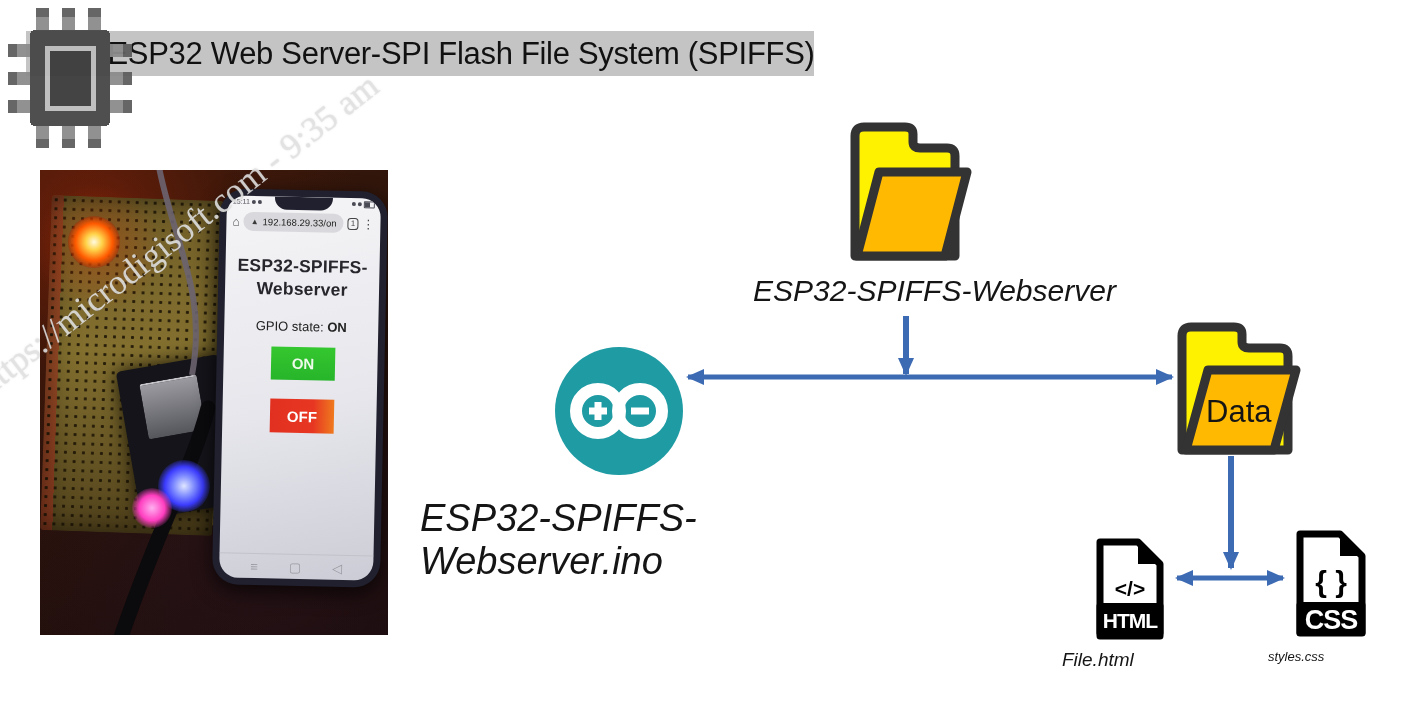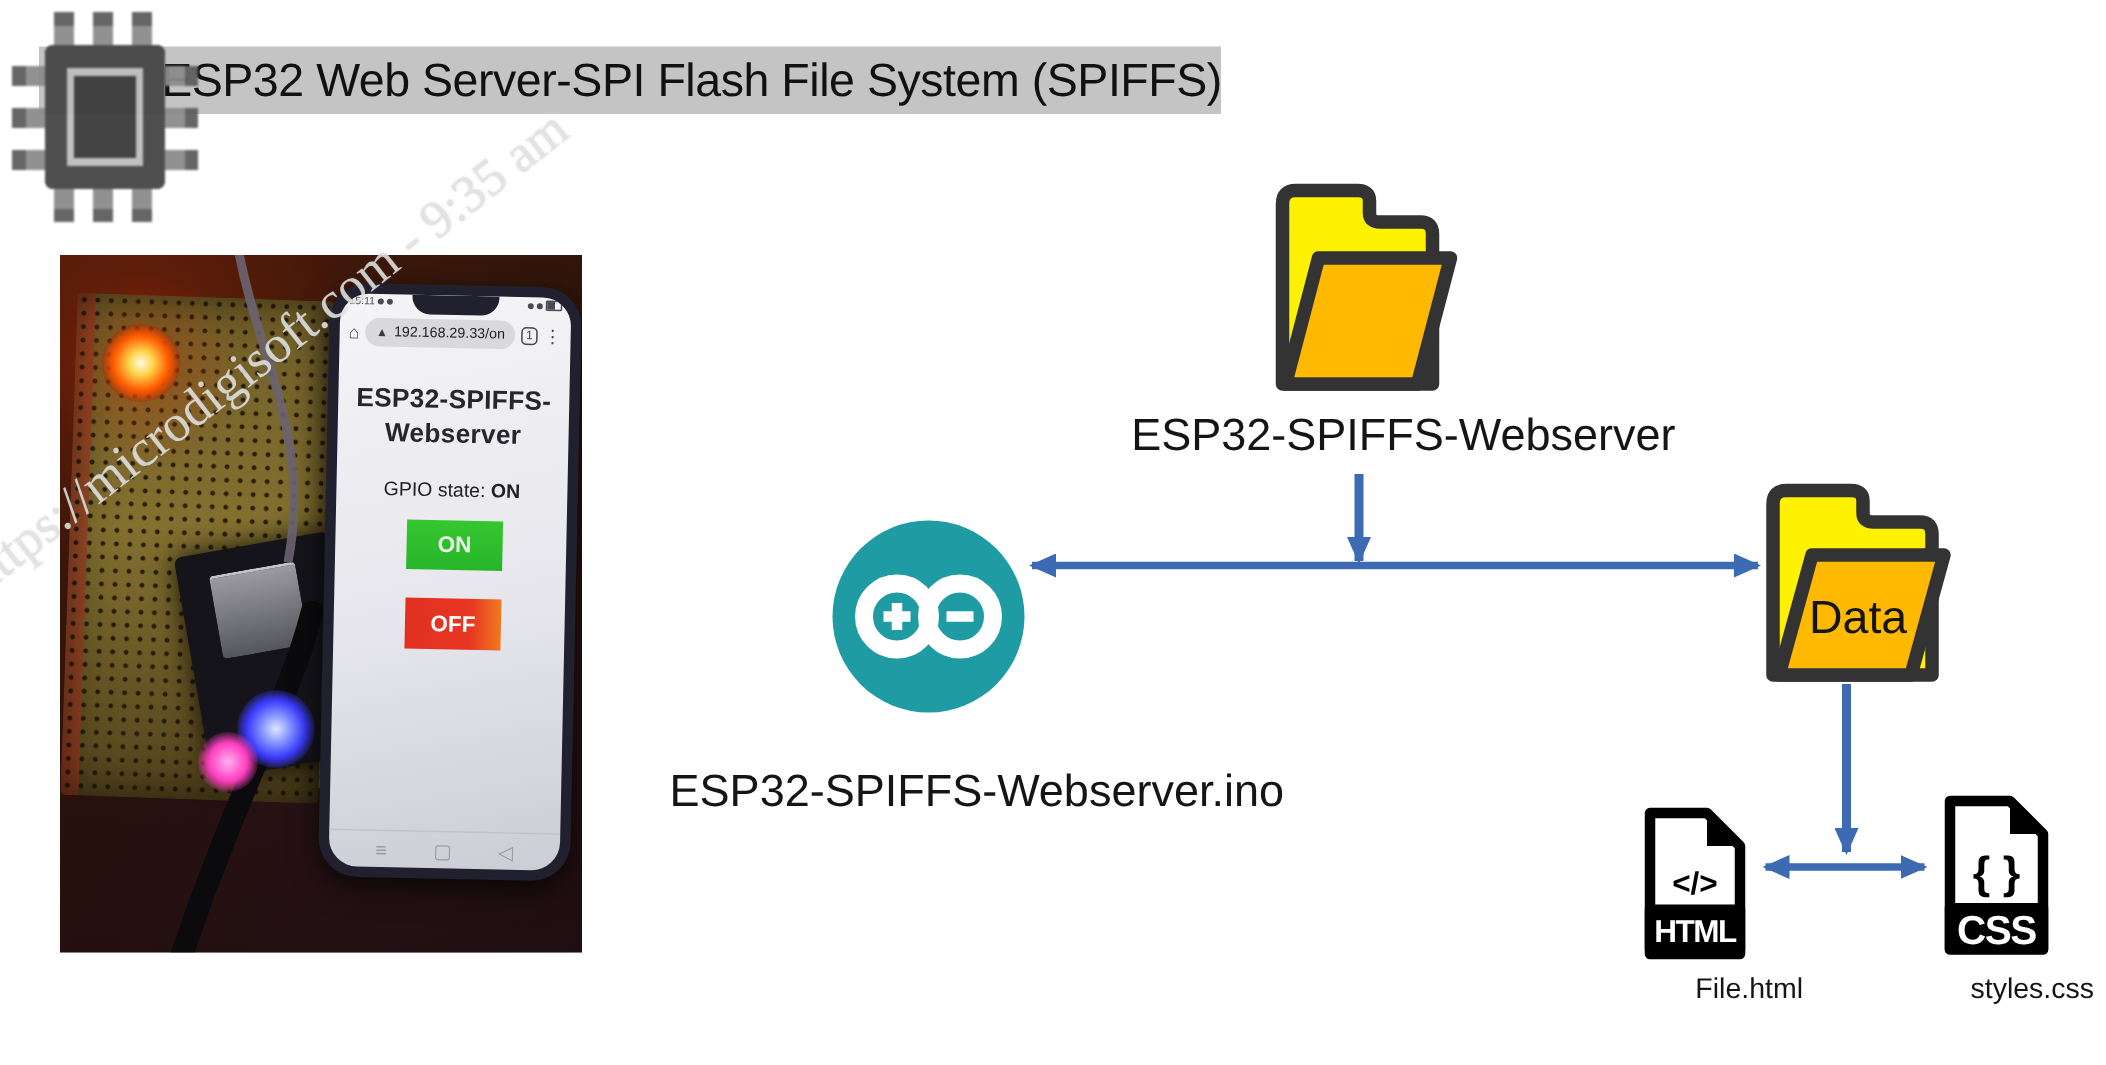"ESP32-SPIFFS-Webserver" .d-label { font-style: none -> italic; text-align: right -> left }
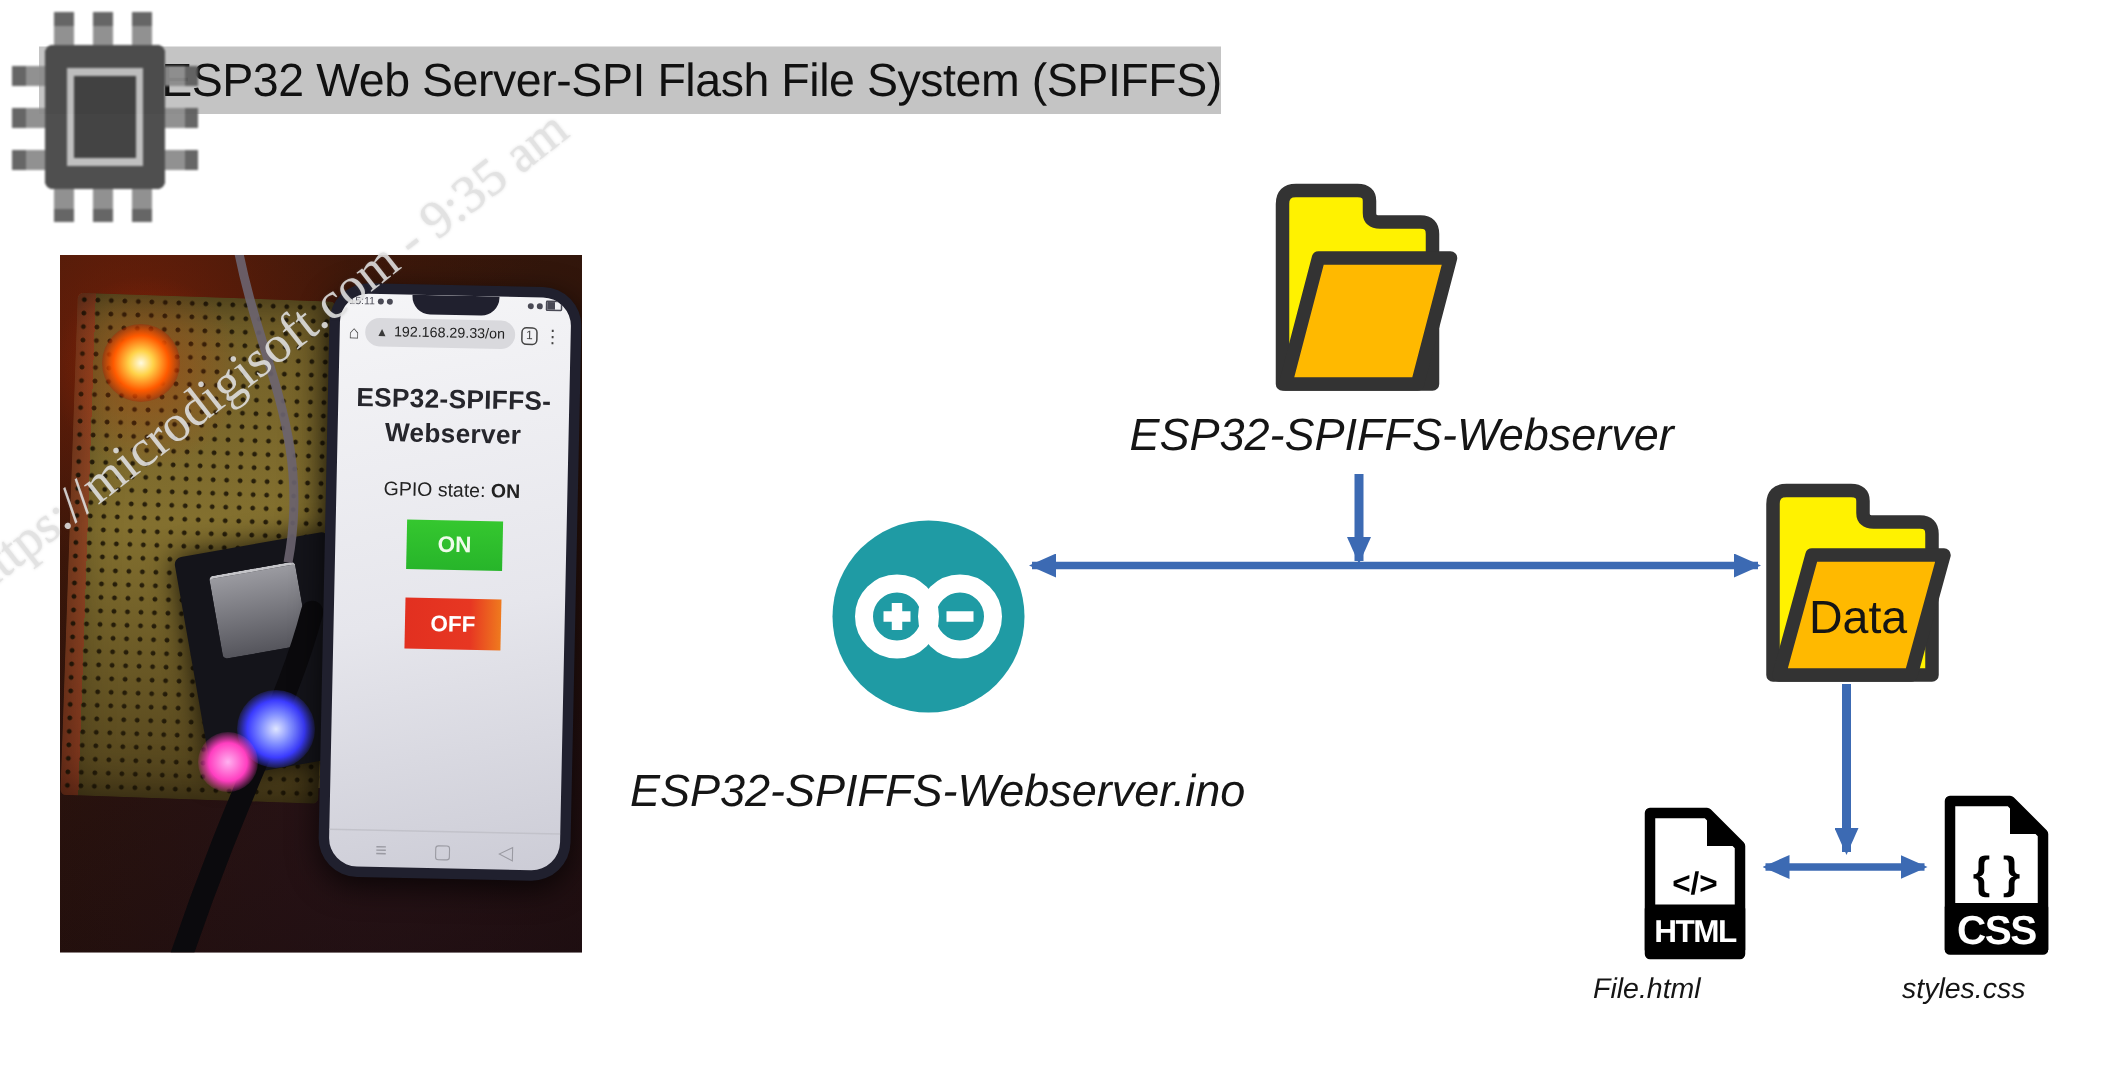"ESP32-SPIFFS-Webserver.ino" .lbl-ino { font-size: 30px -> 38px; top: 511px -> 497px }
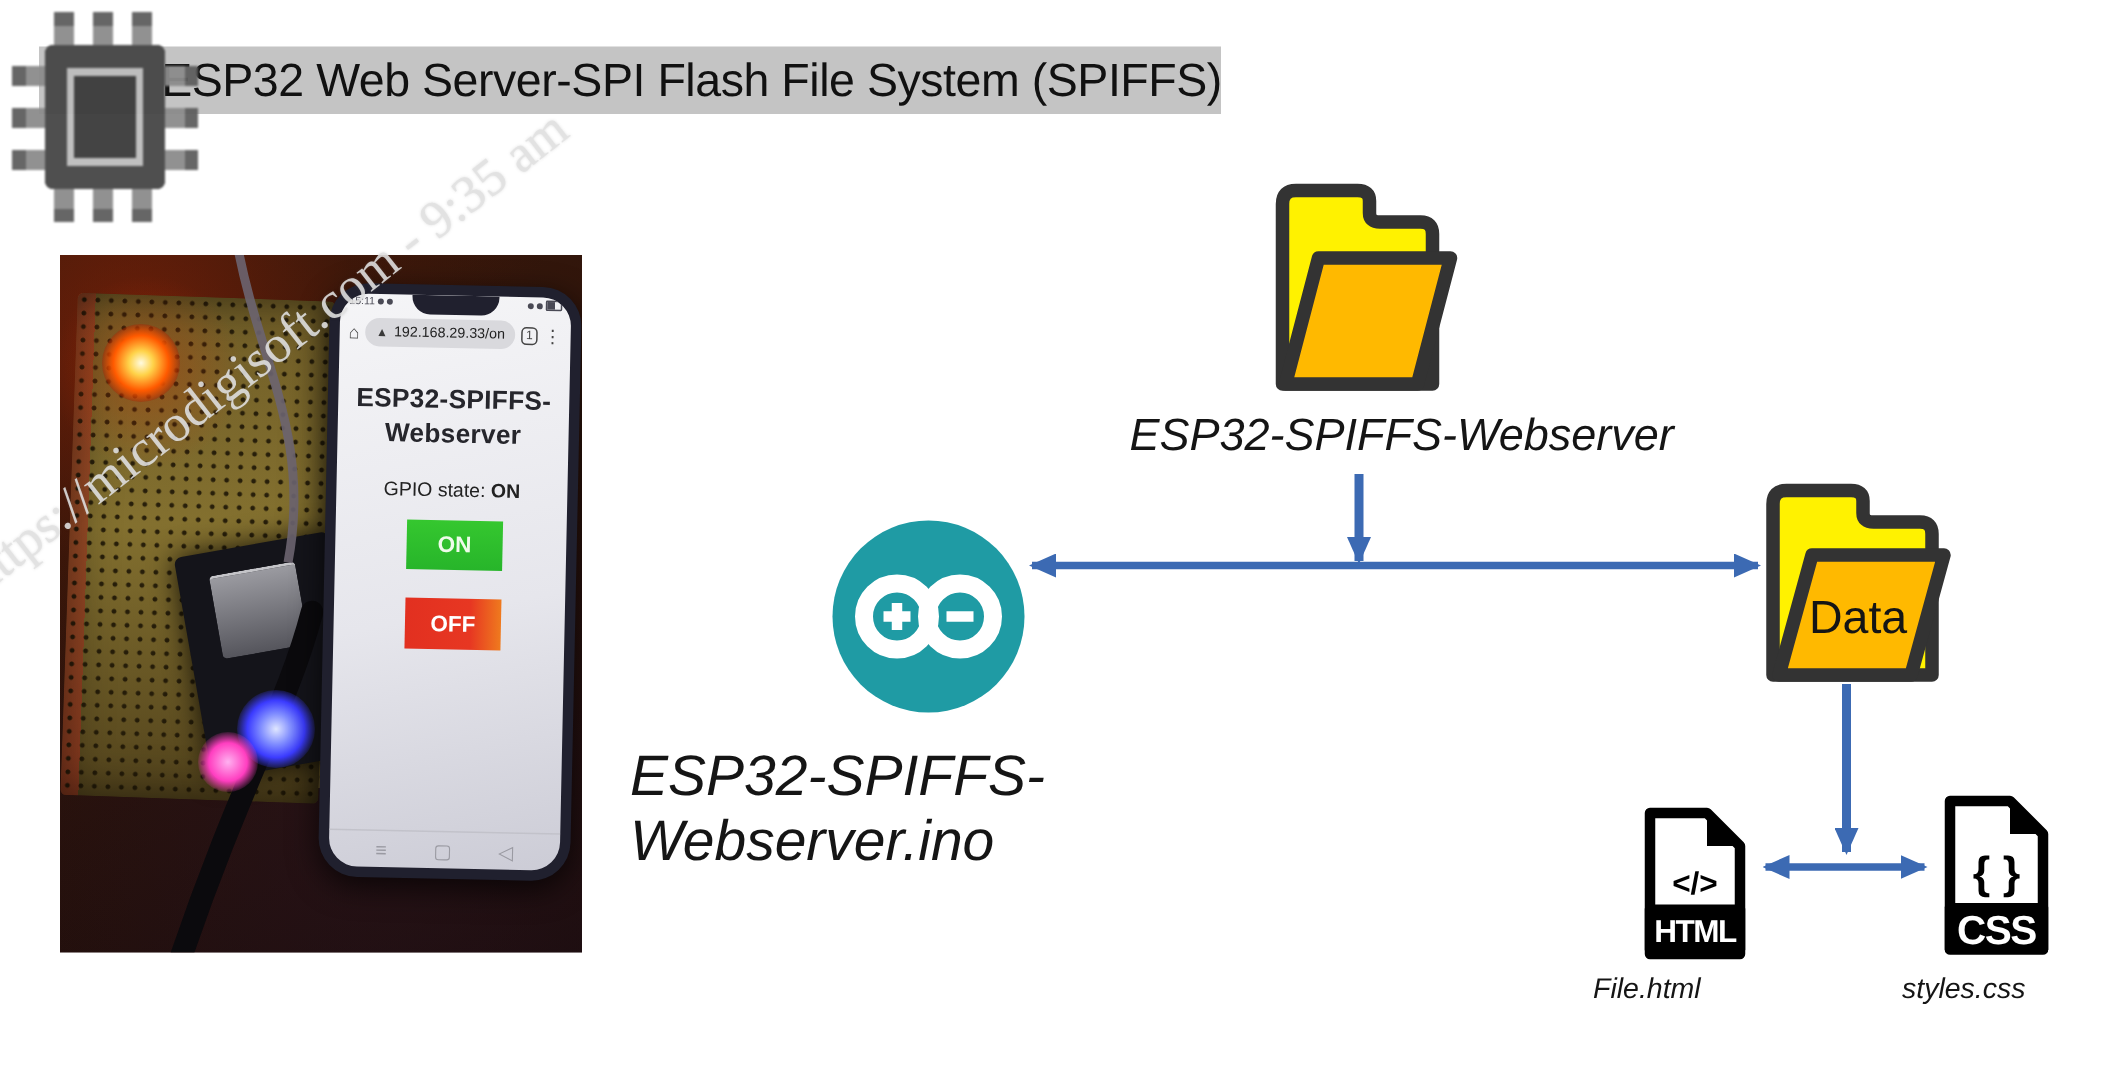"styles.css" .lbl-styles { font-size: 19px -> 13px }
